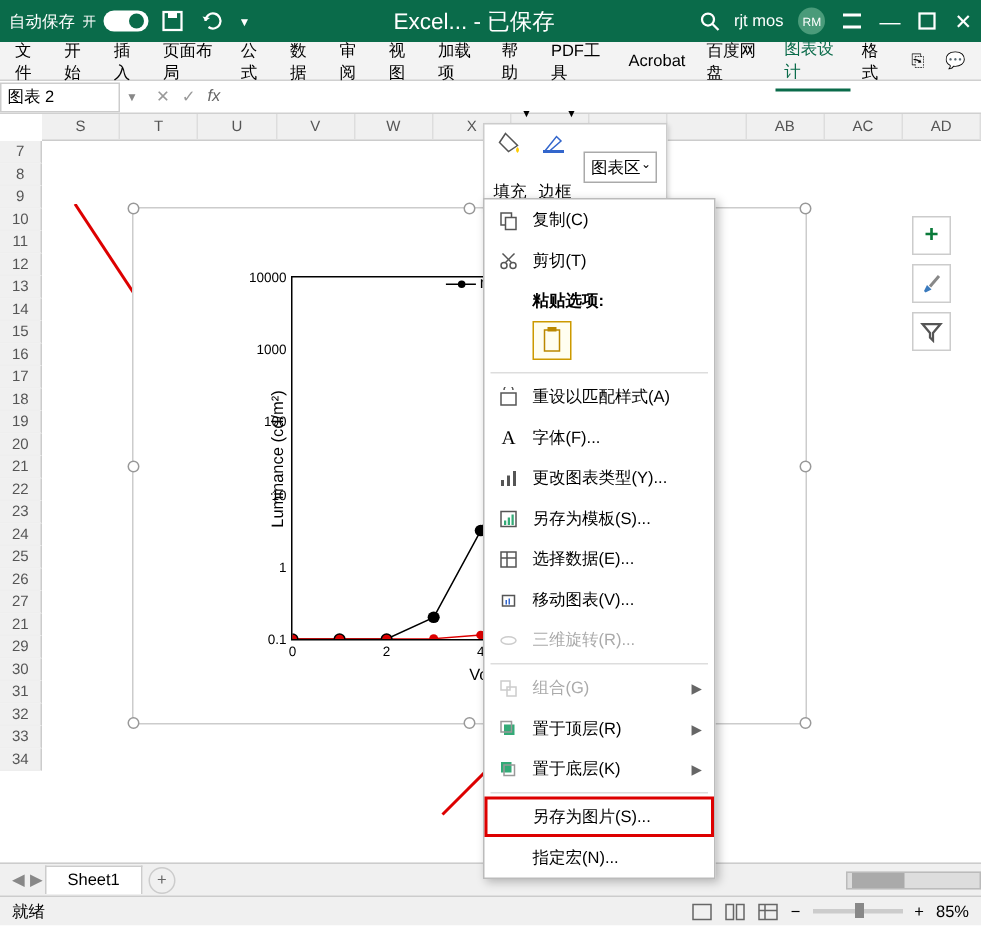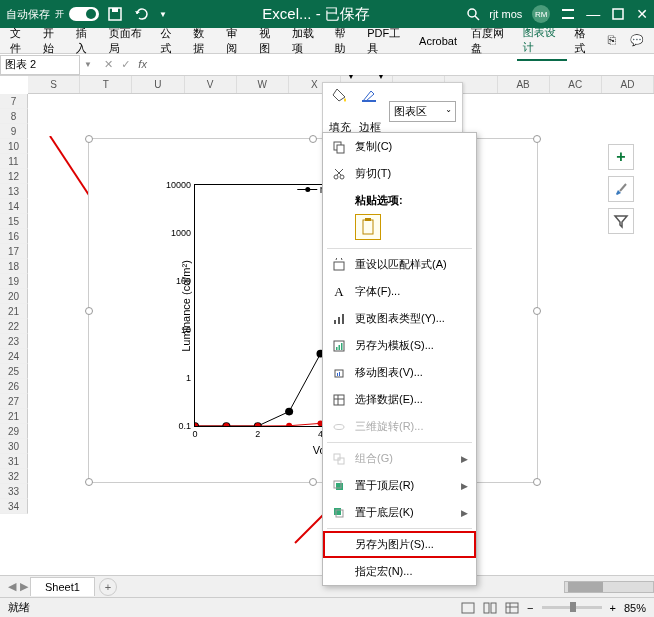"图表区" .mt-select { padding: 2px 28px 2px 4px -> 2px 10px 2px 4px }
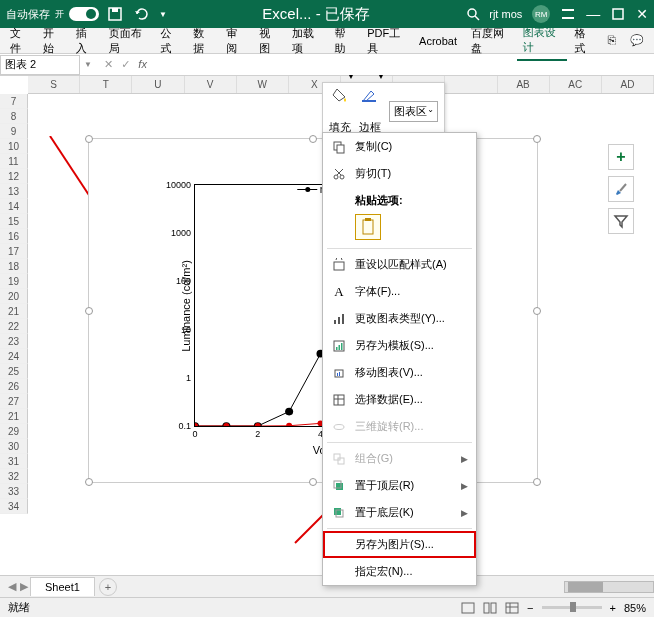"移动图表(V)..." div.ctx-item { order: before "选择数据(E)..." -> after "选择数据(E)..." }
